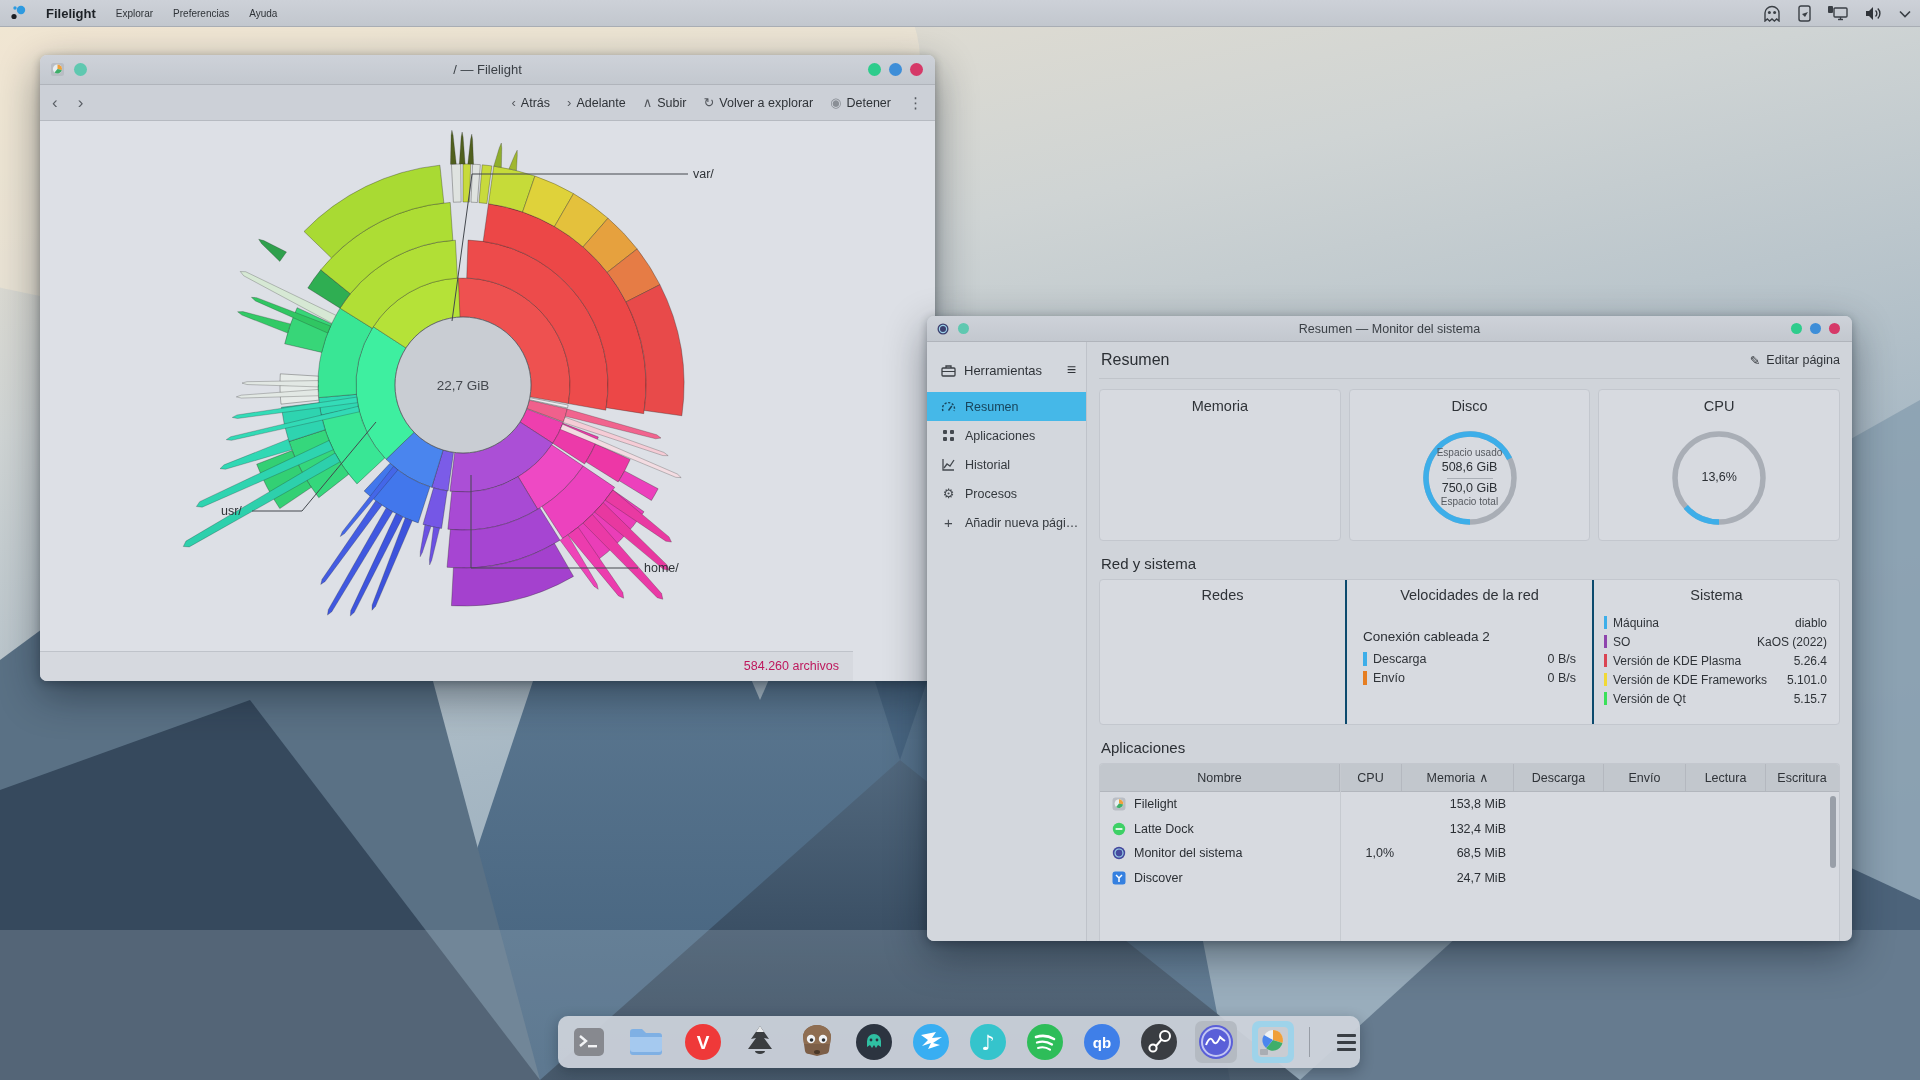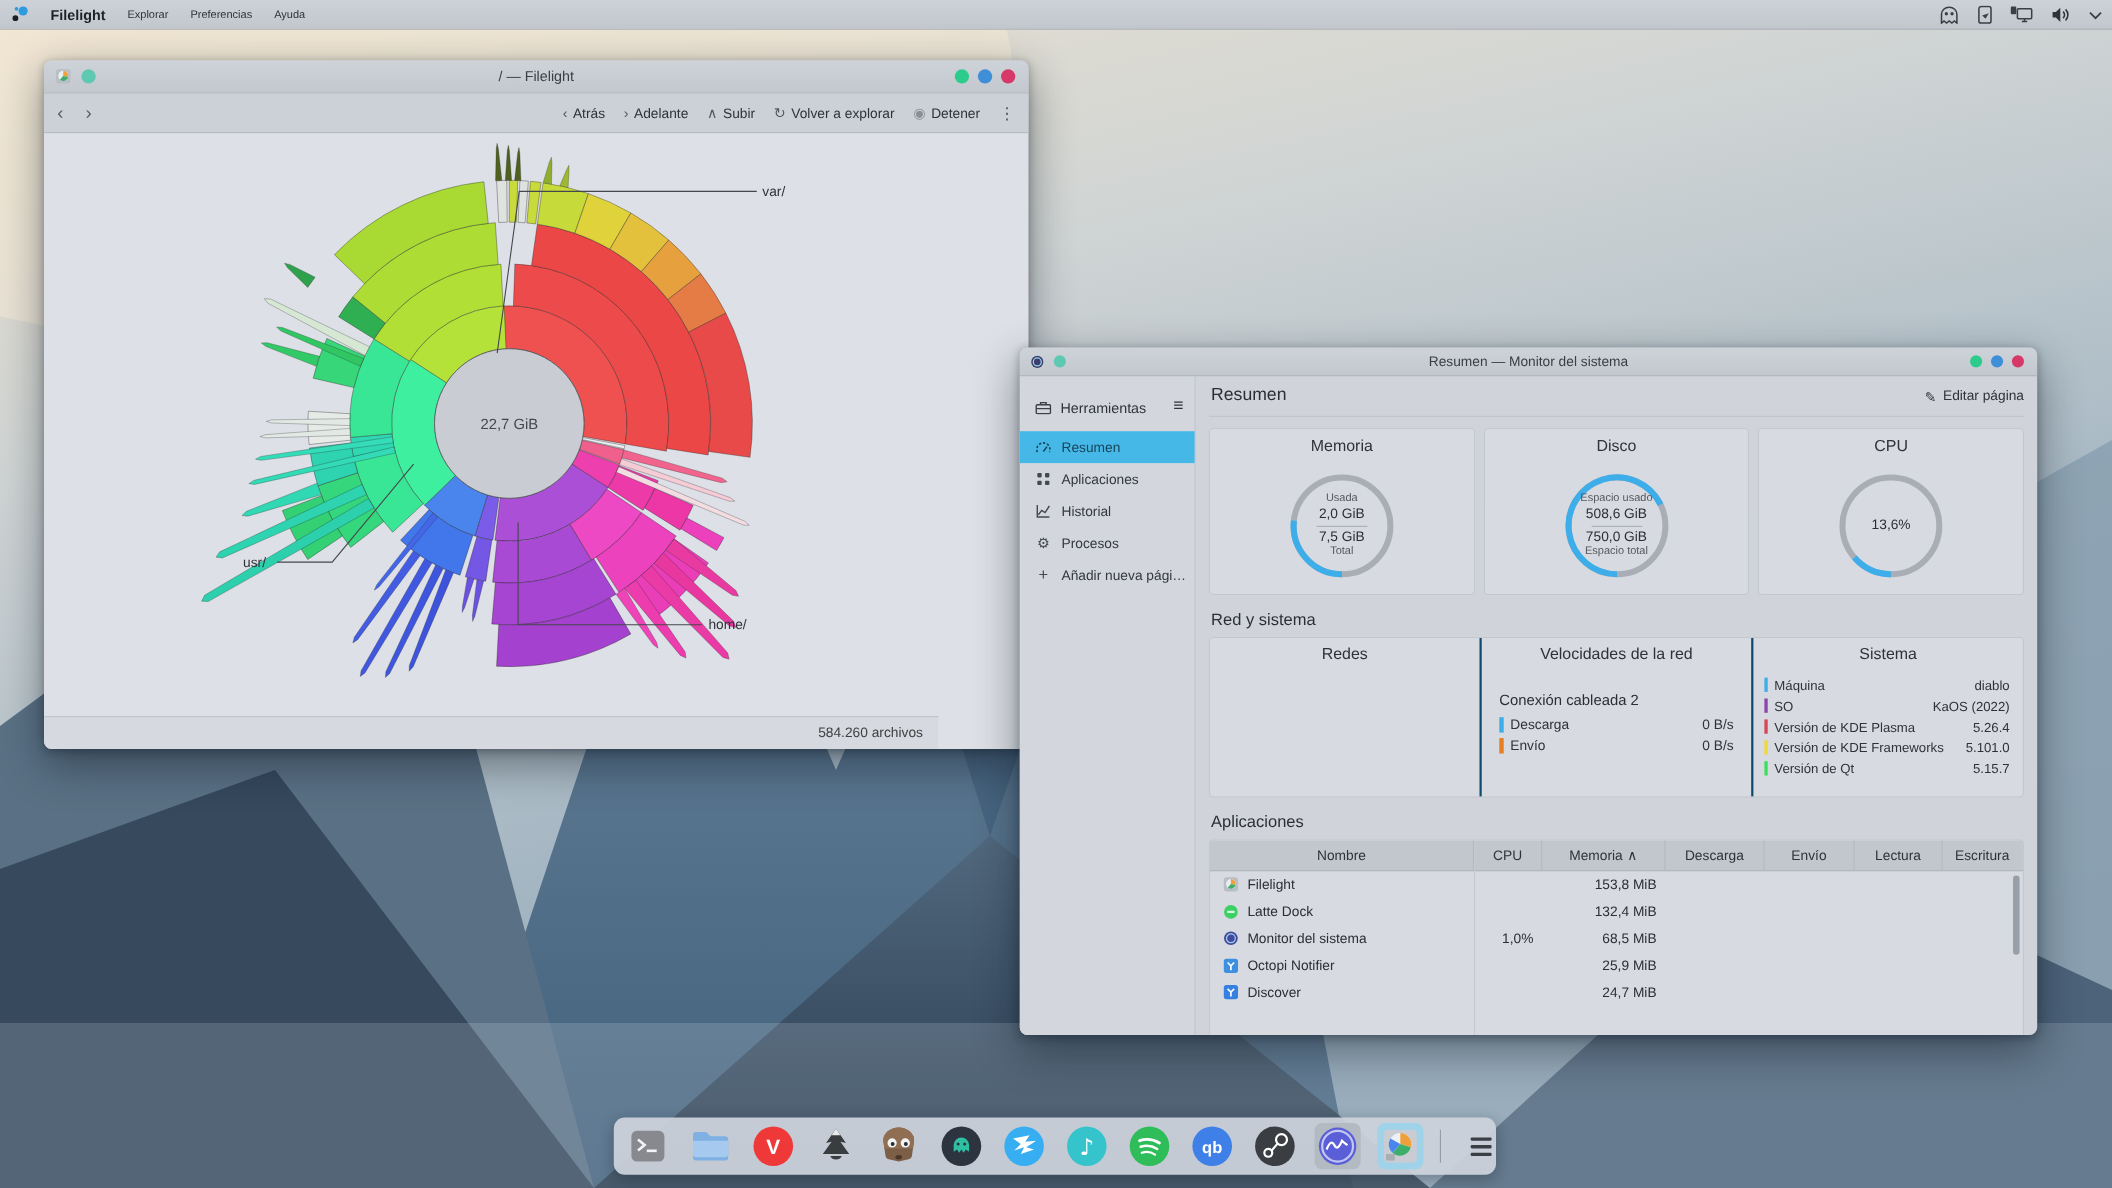"Usada" div.gauge-wrap { html: <div> <svg> <circle></circle> <path></path> </svg> <div> <span>Usada</span> <span>2,0 GiB</span> <span></span> <span>7,5 GiB</span> <span>Total</span> </div> </div> -> none }
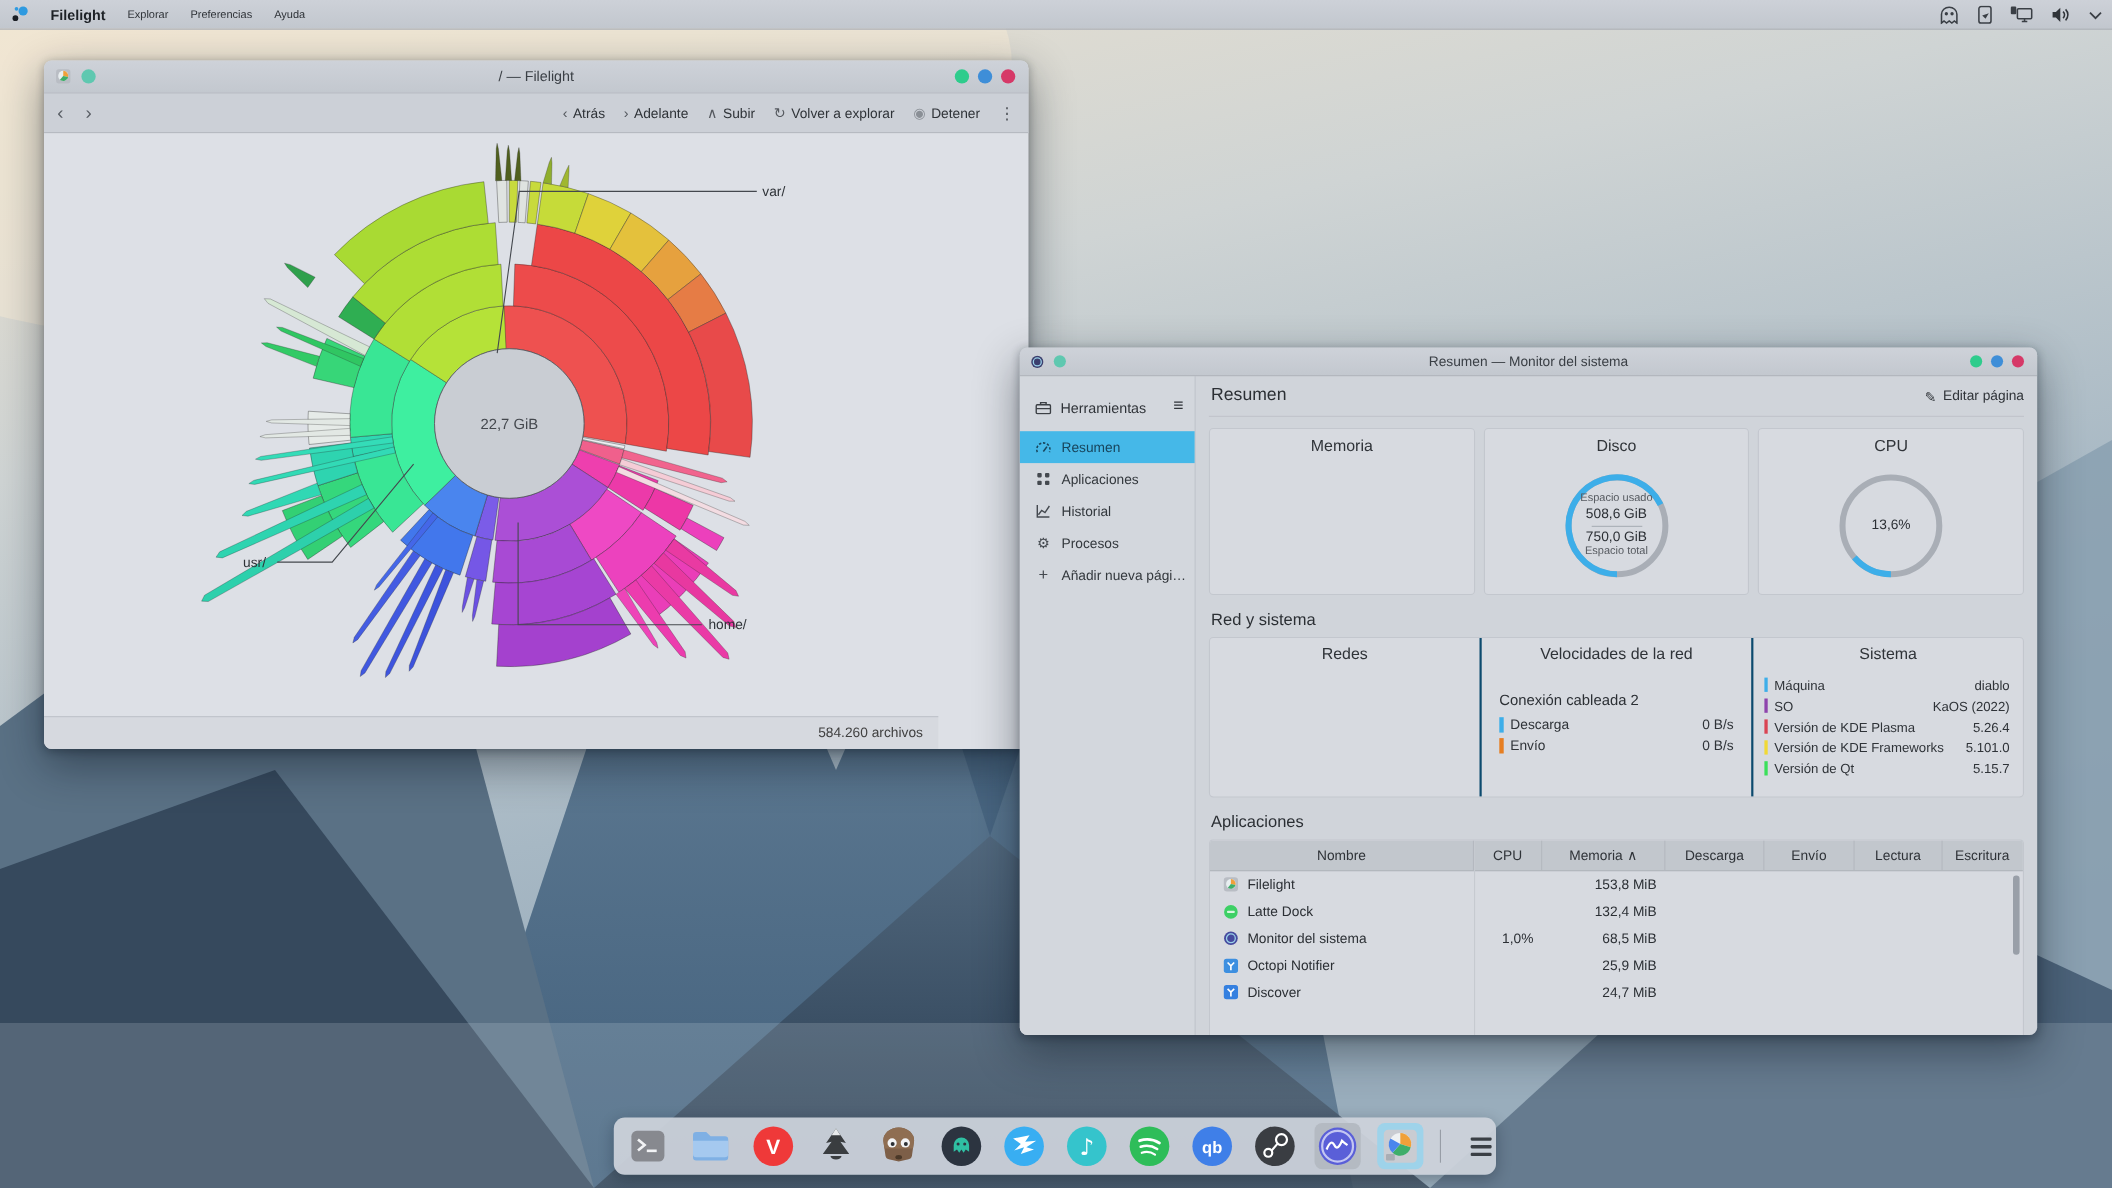"584.260 archivos" .fl-status { color: #404040 -> #be185d }
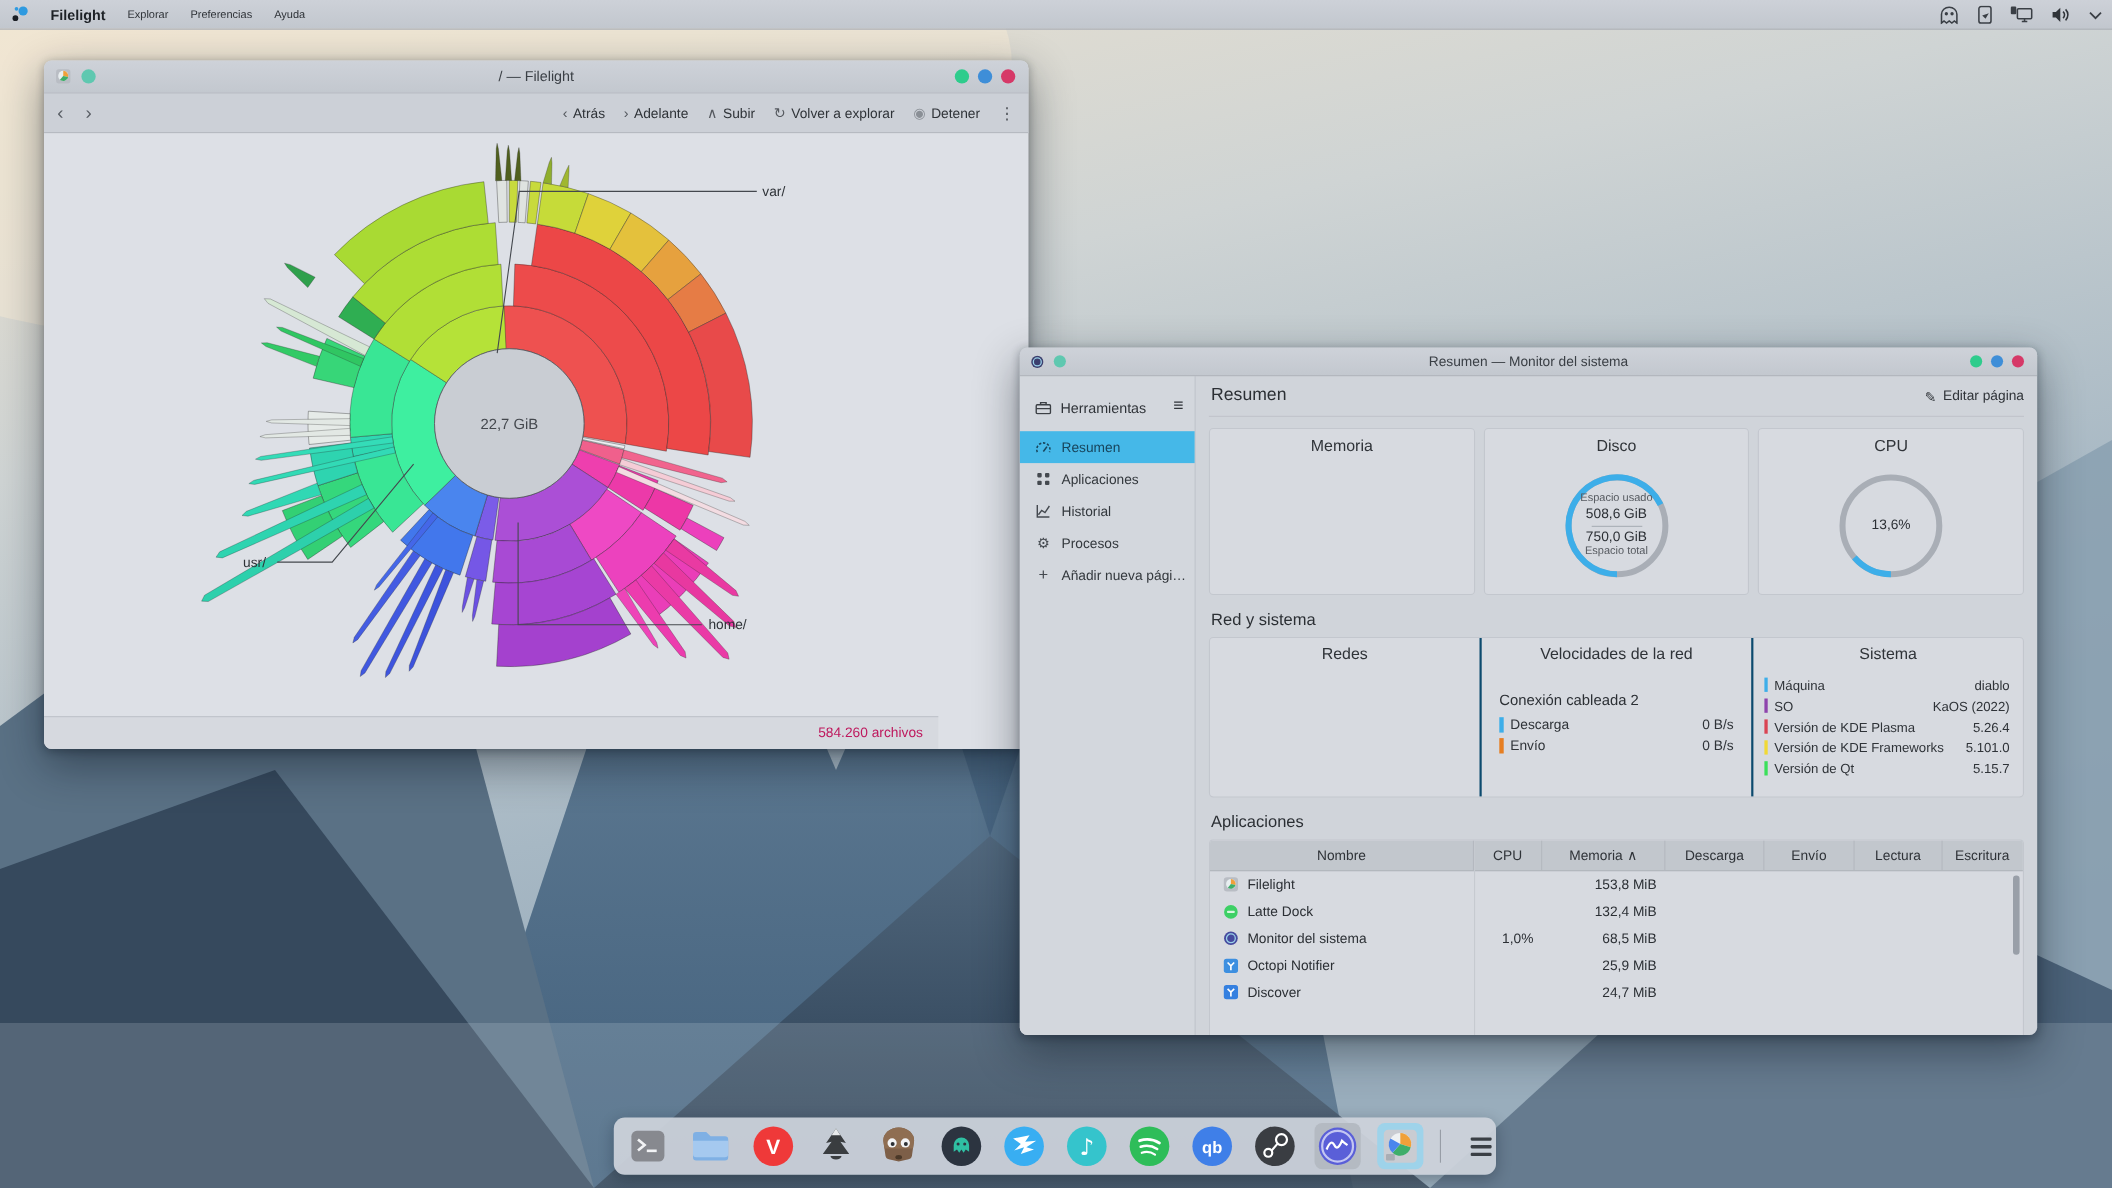"Octopi Notifier" div.t-row { html: <div> <div> <svg> <rect></rect> <path></path> </svg> <span>Octopi Notifier</span> </div> <div></div> <div>25,9 MiB</div> <div></div> <div></div> <div></div> <div></div> </div> -> none }
